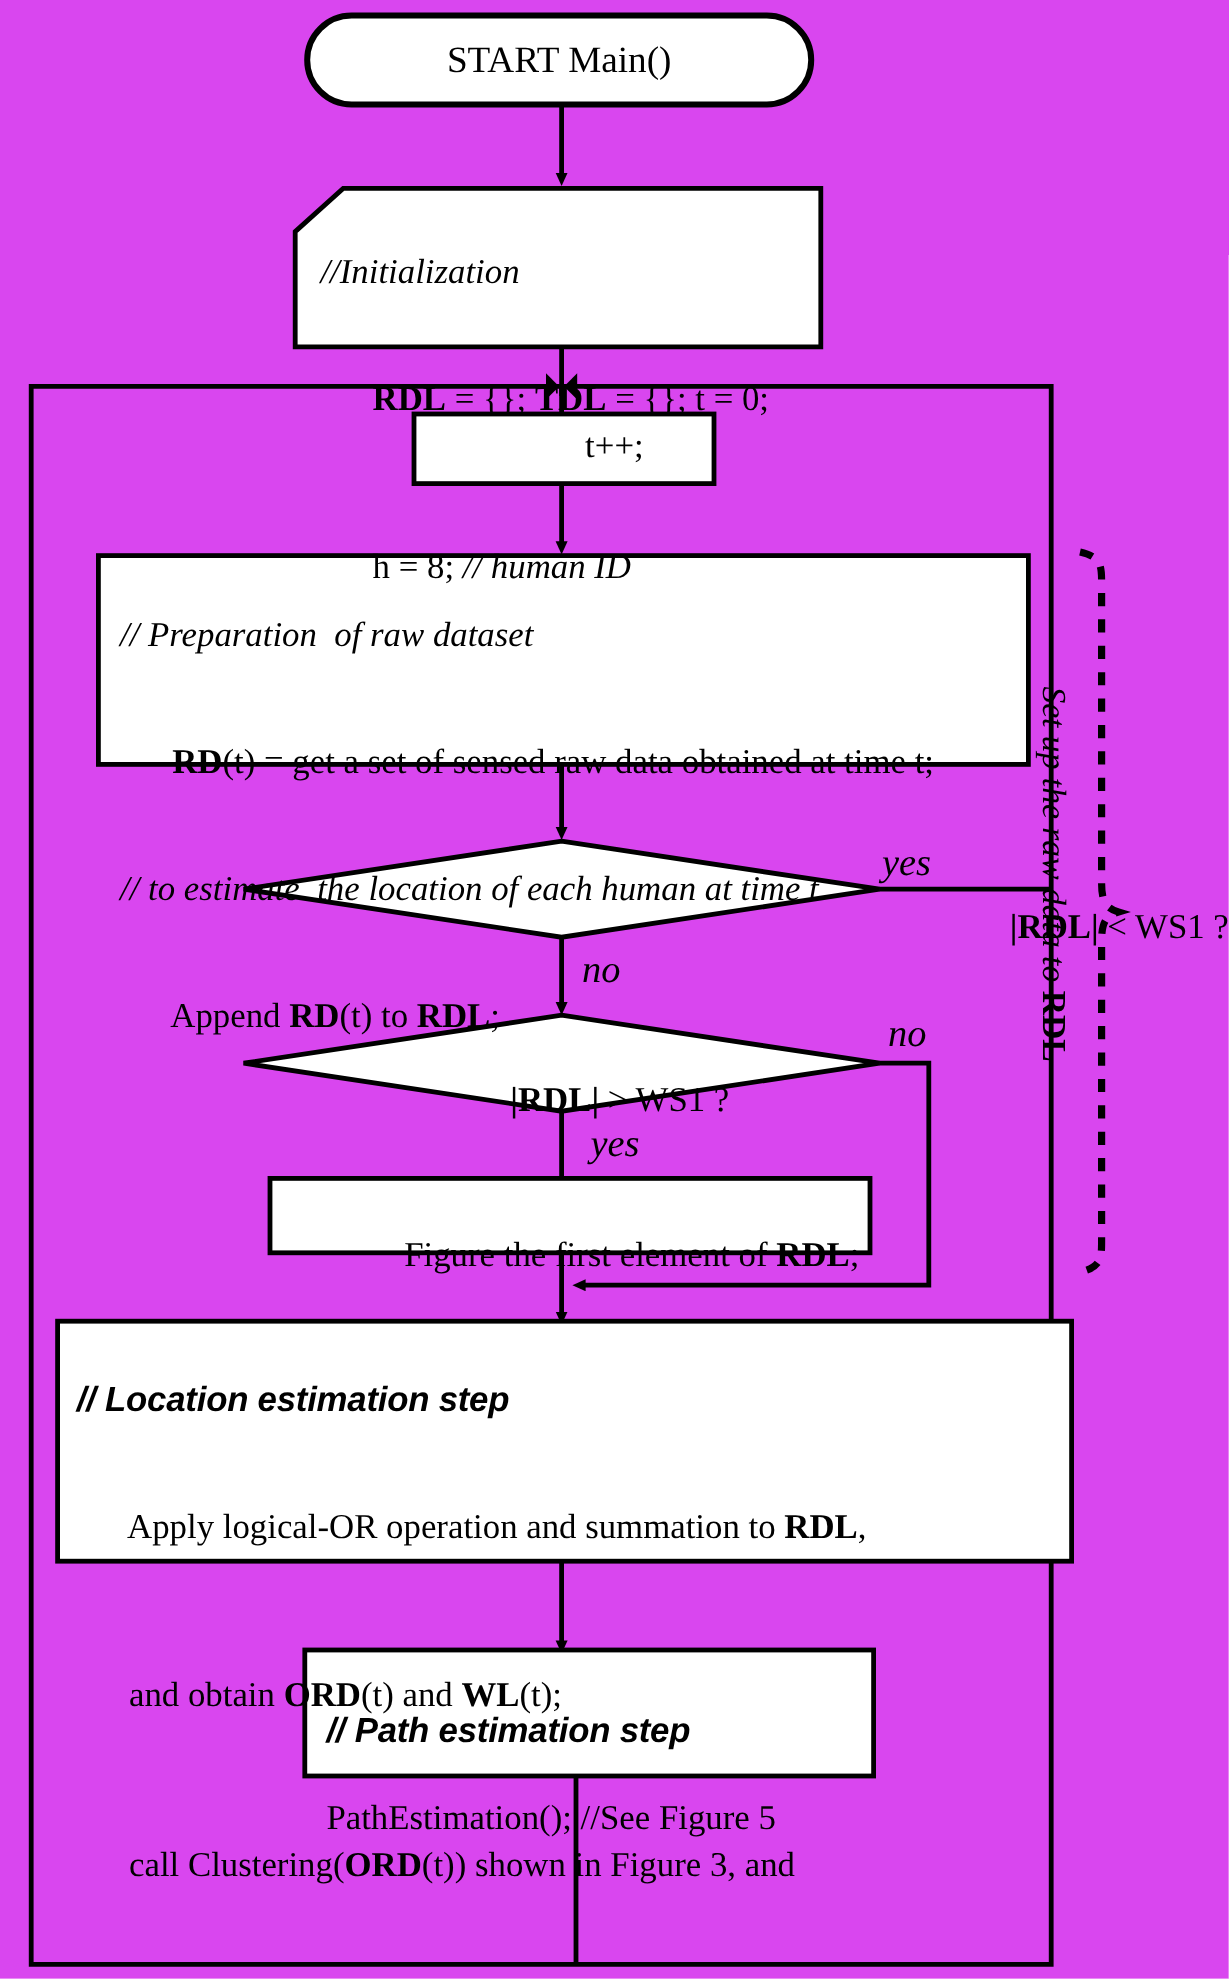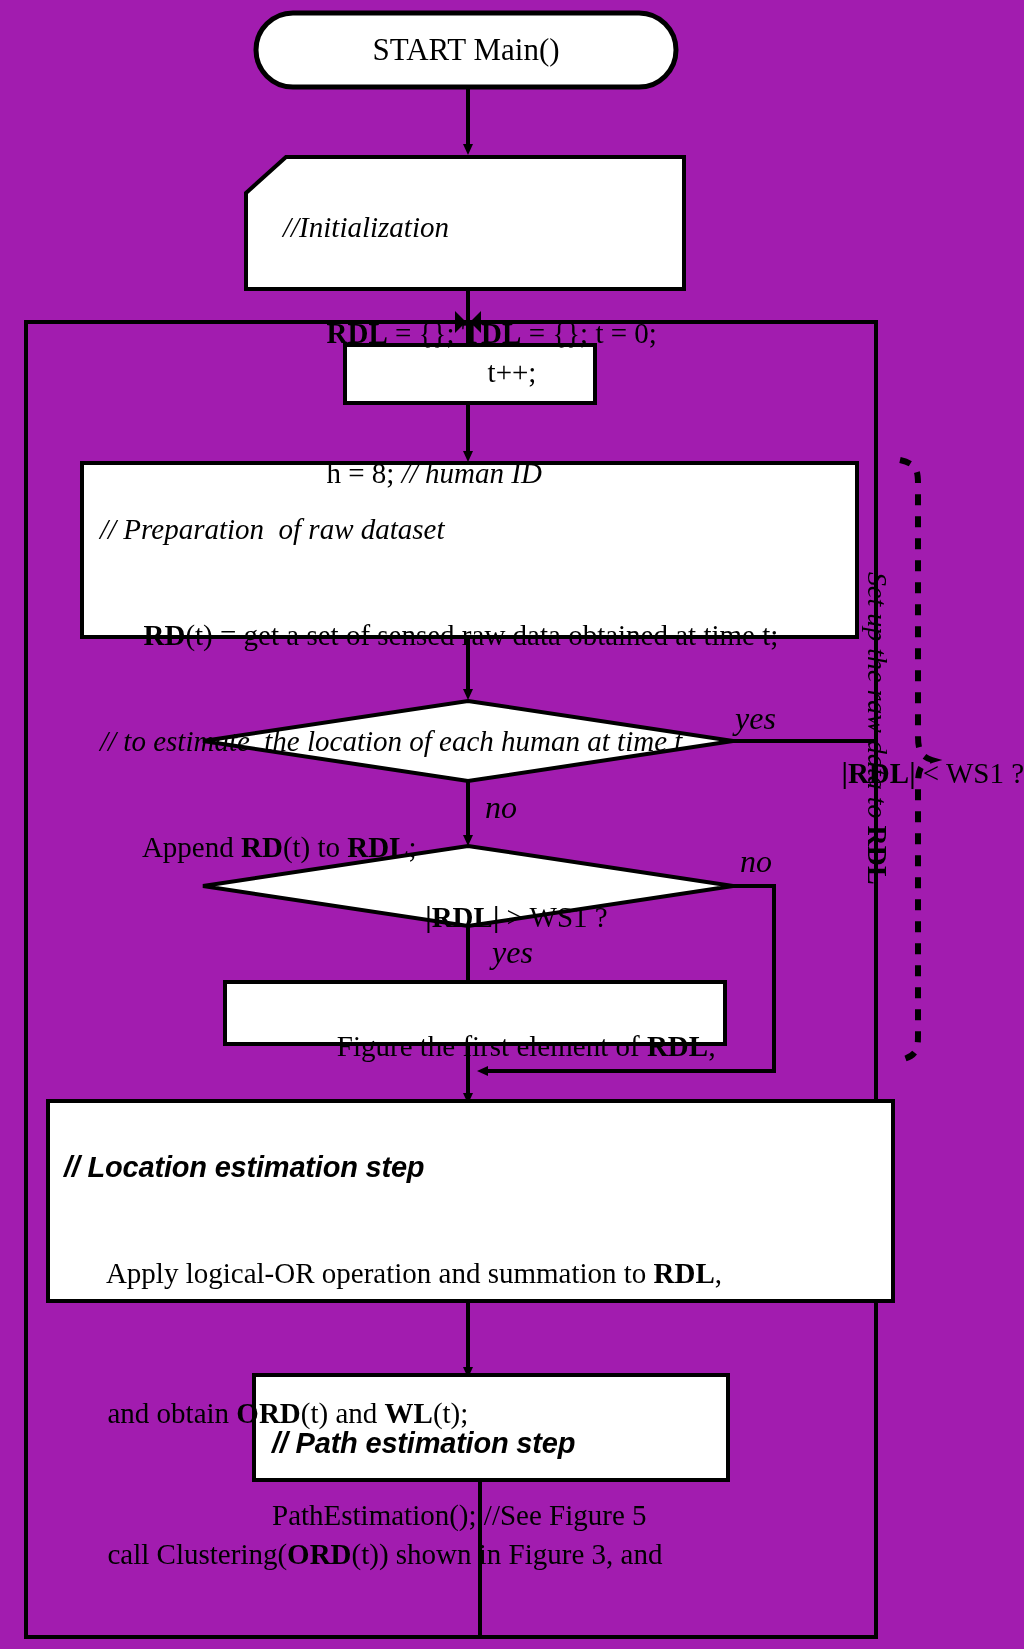"START Main()" #stage { background: #a21caf -> #d946ef }
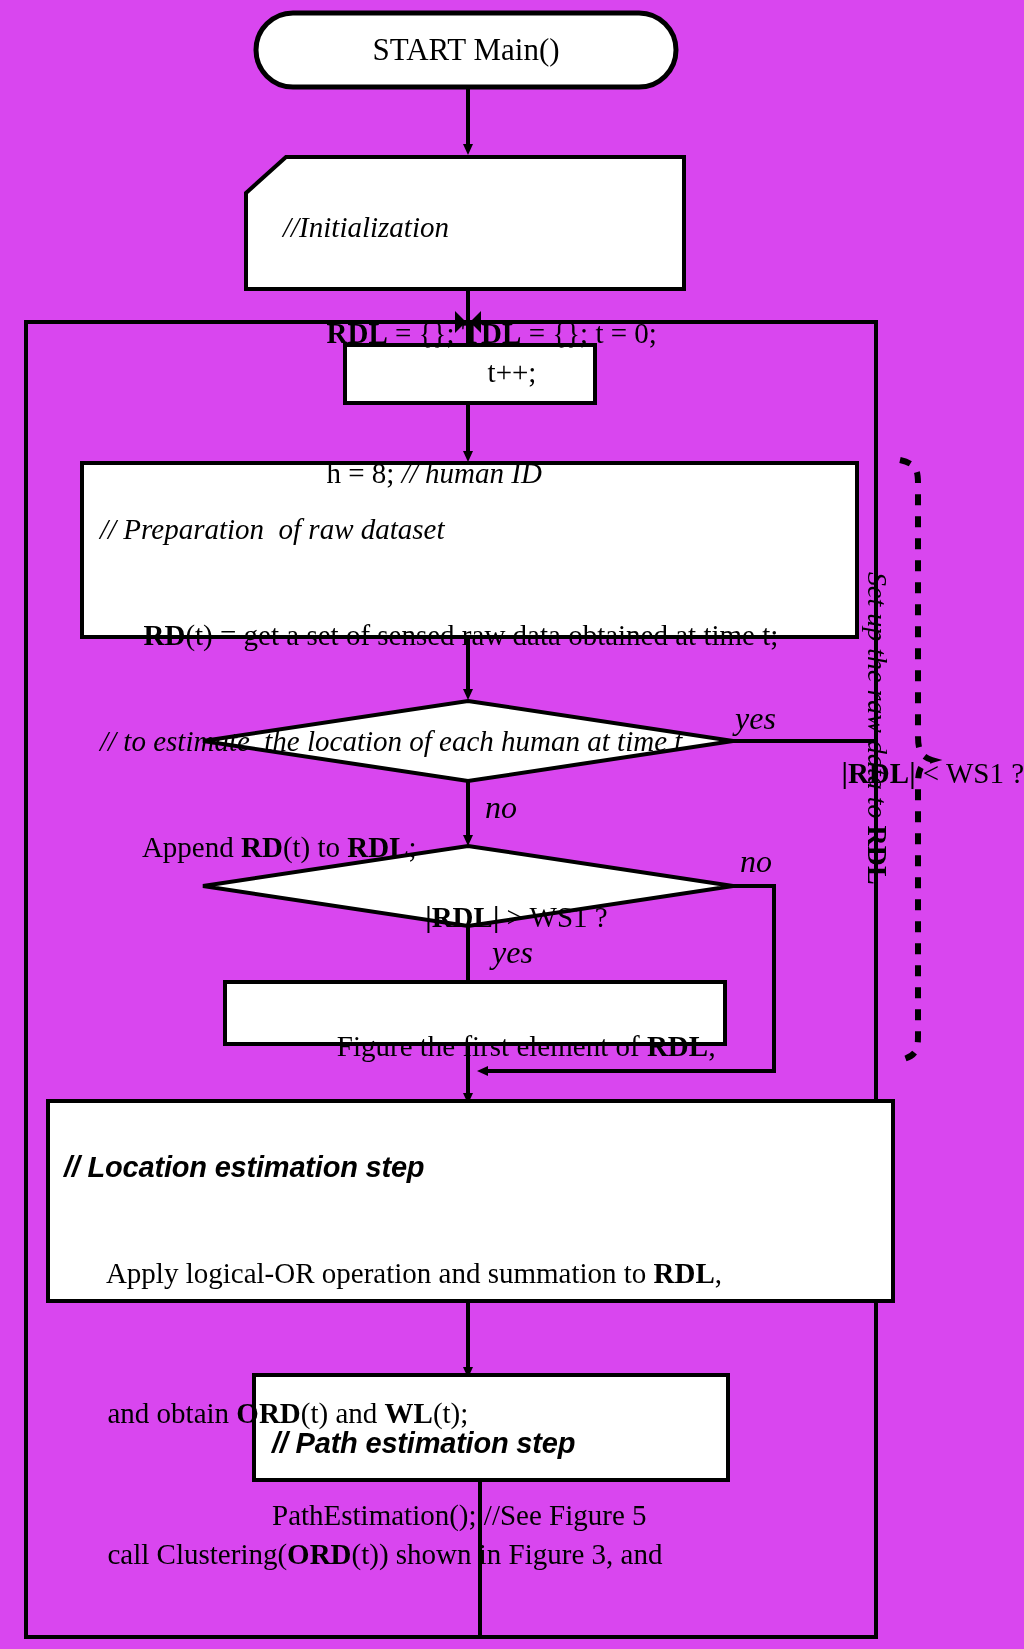"//Initialization" .blk-init { left: 283px -> 267px }
